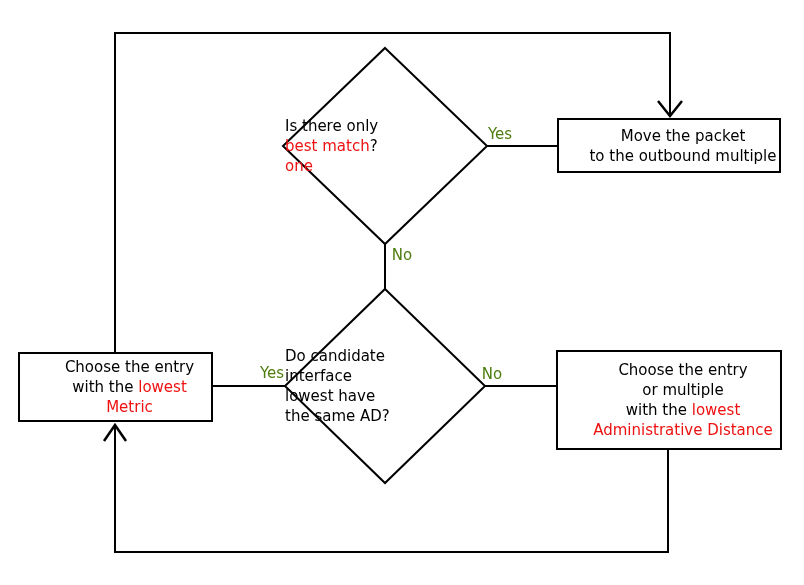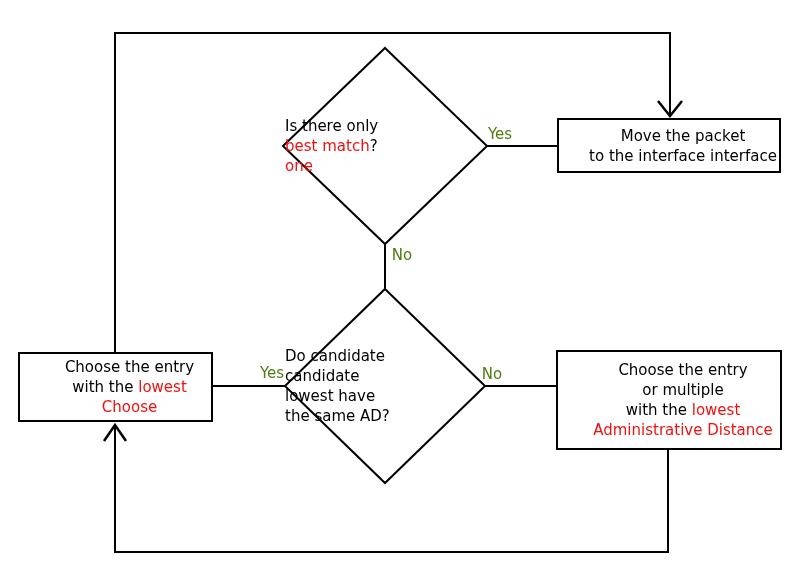"to the interface interface" div.node-line { text: interface interface -> outbound multiple }
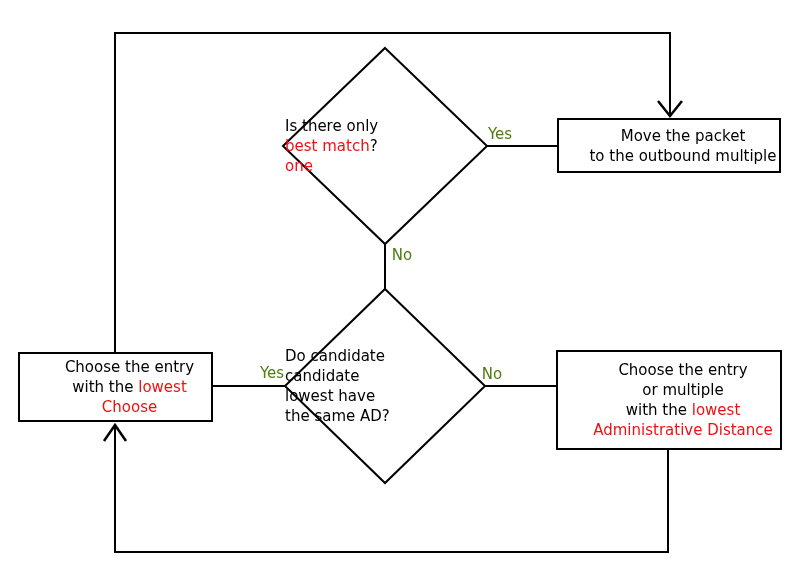"candidate" div.node-line { text: candidate -> interface }
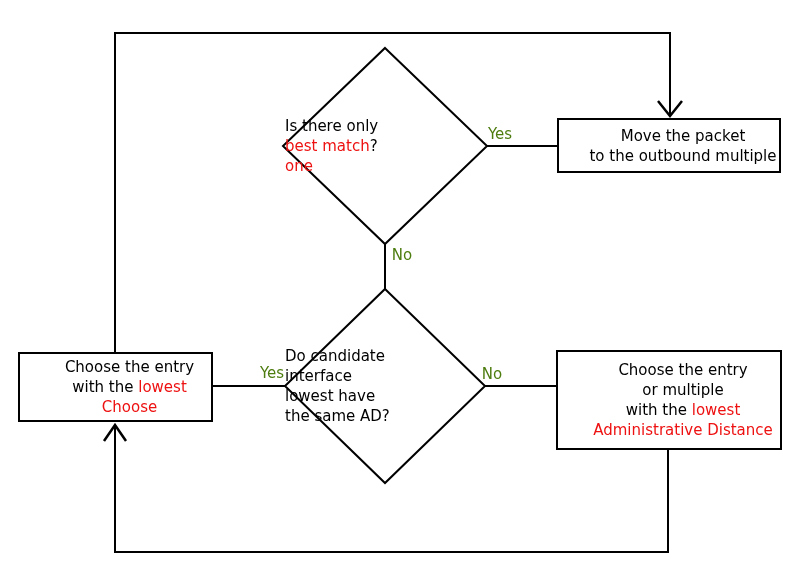"Choose" div.node-line { text: Choose -> Metric }
